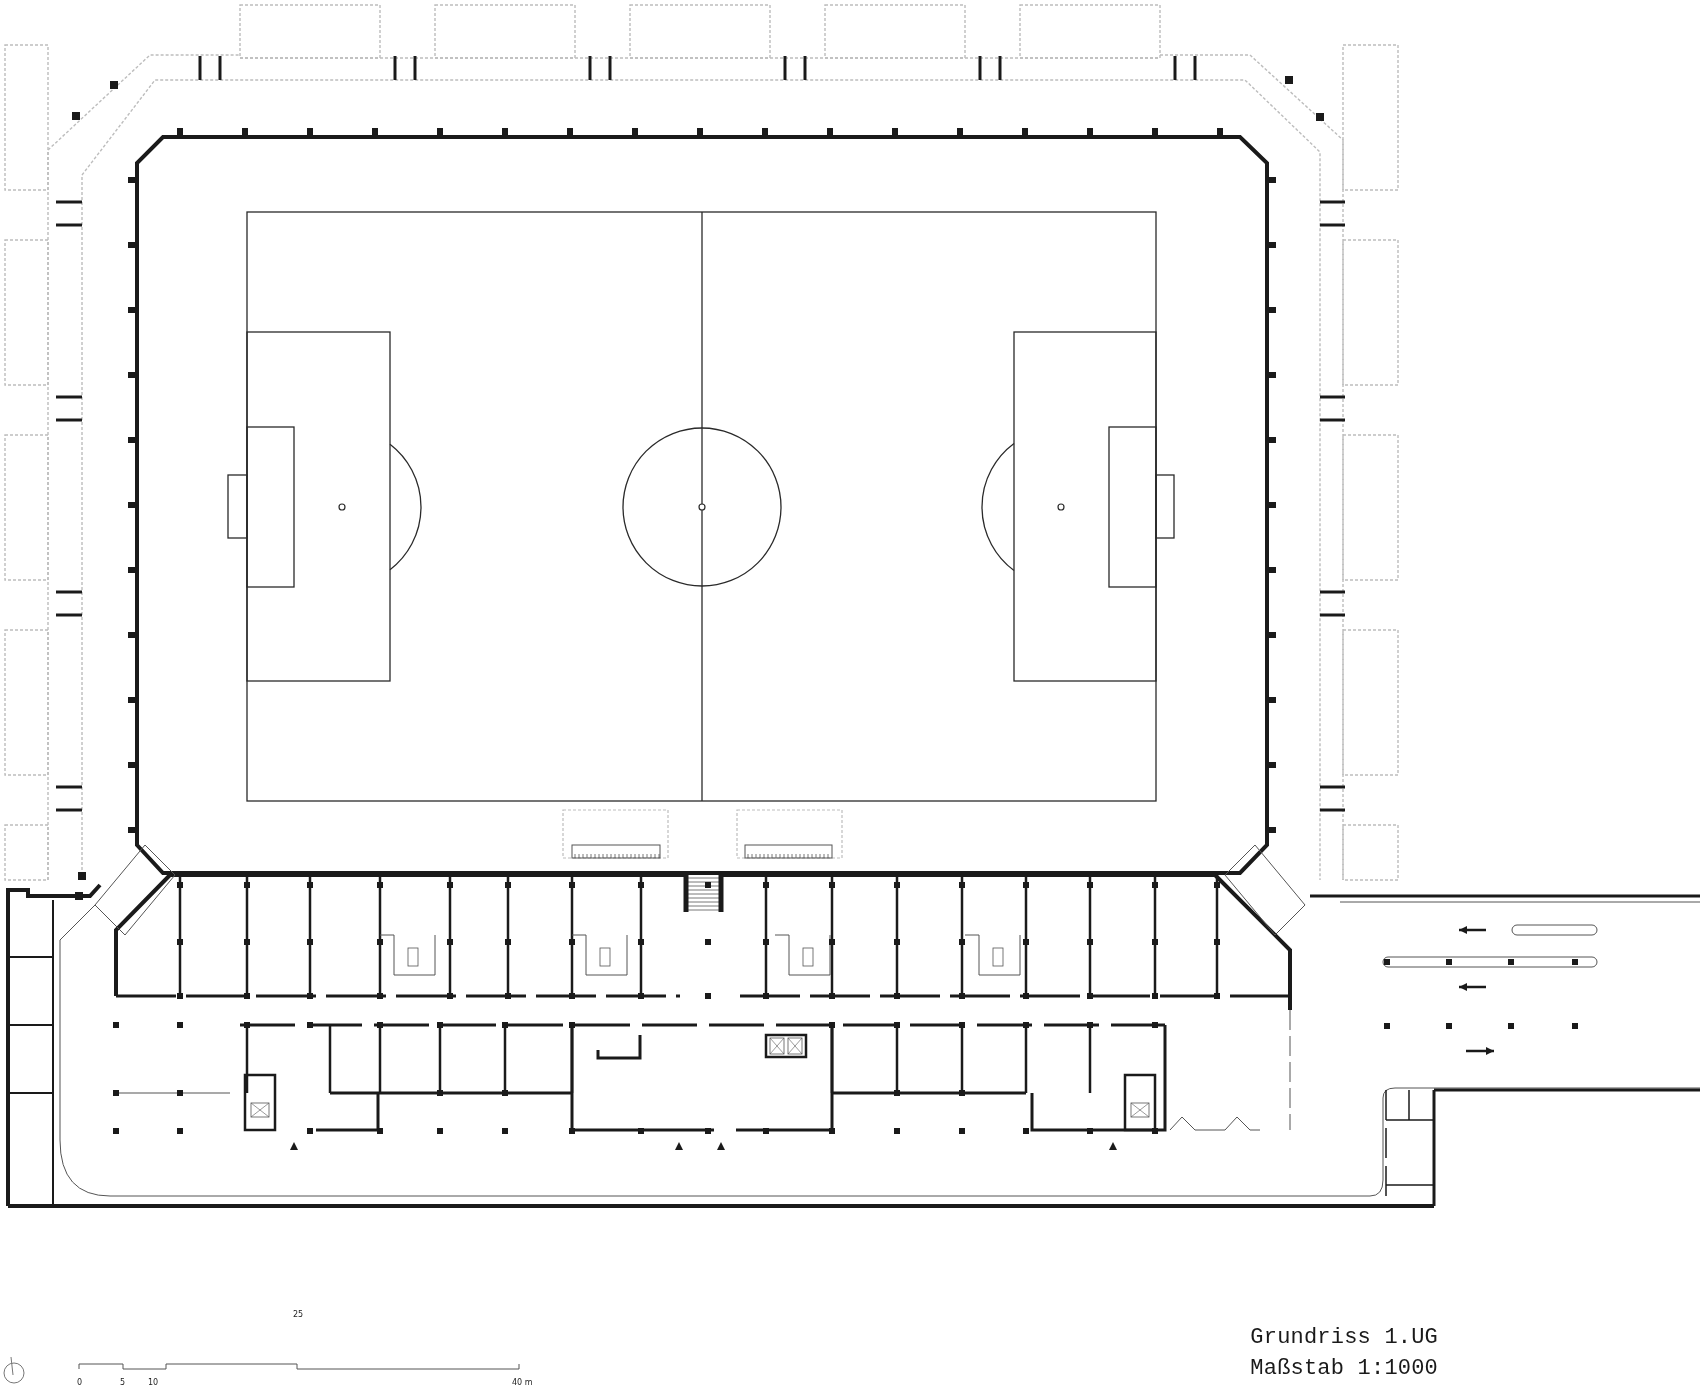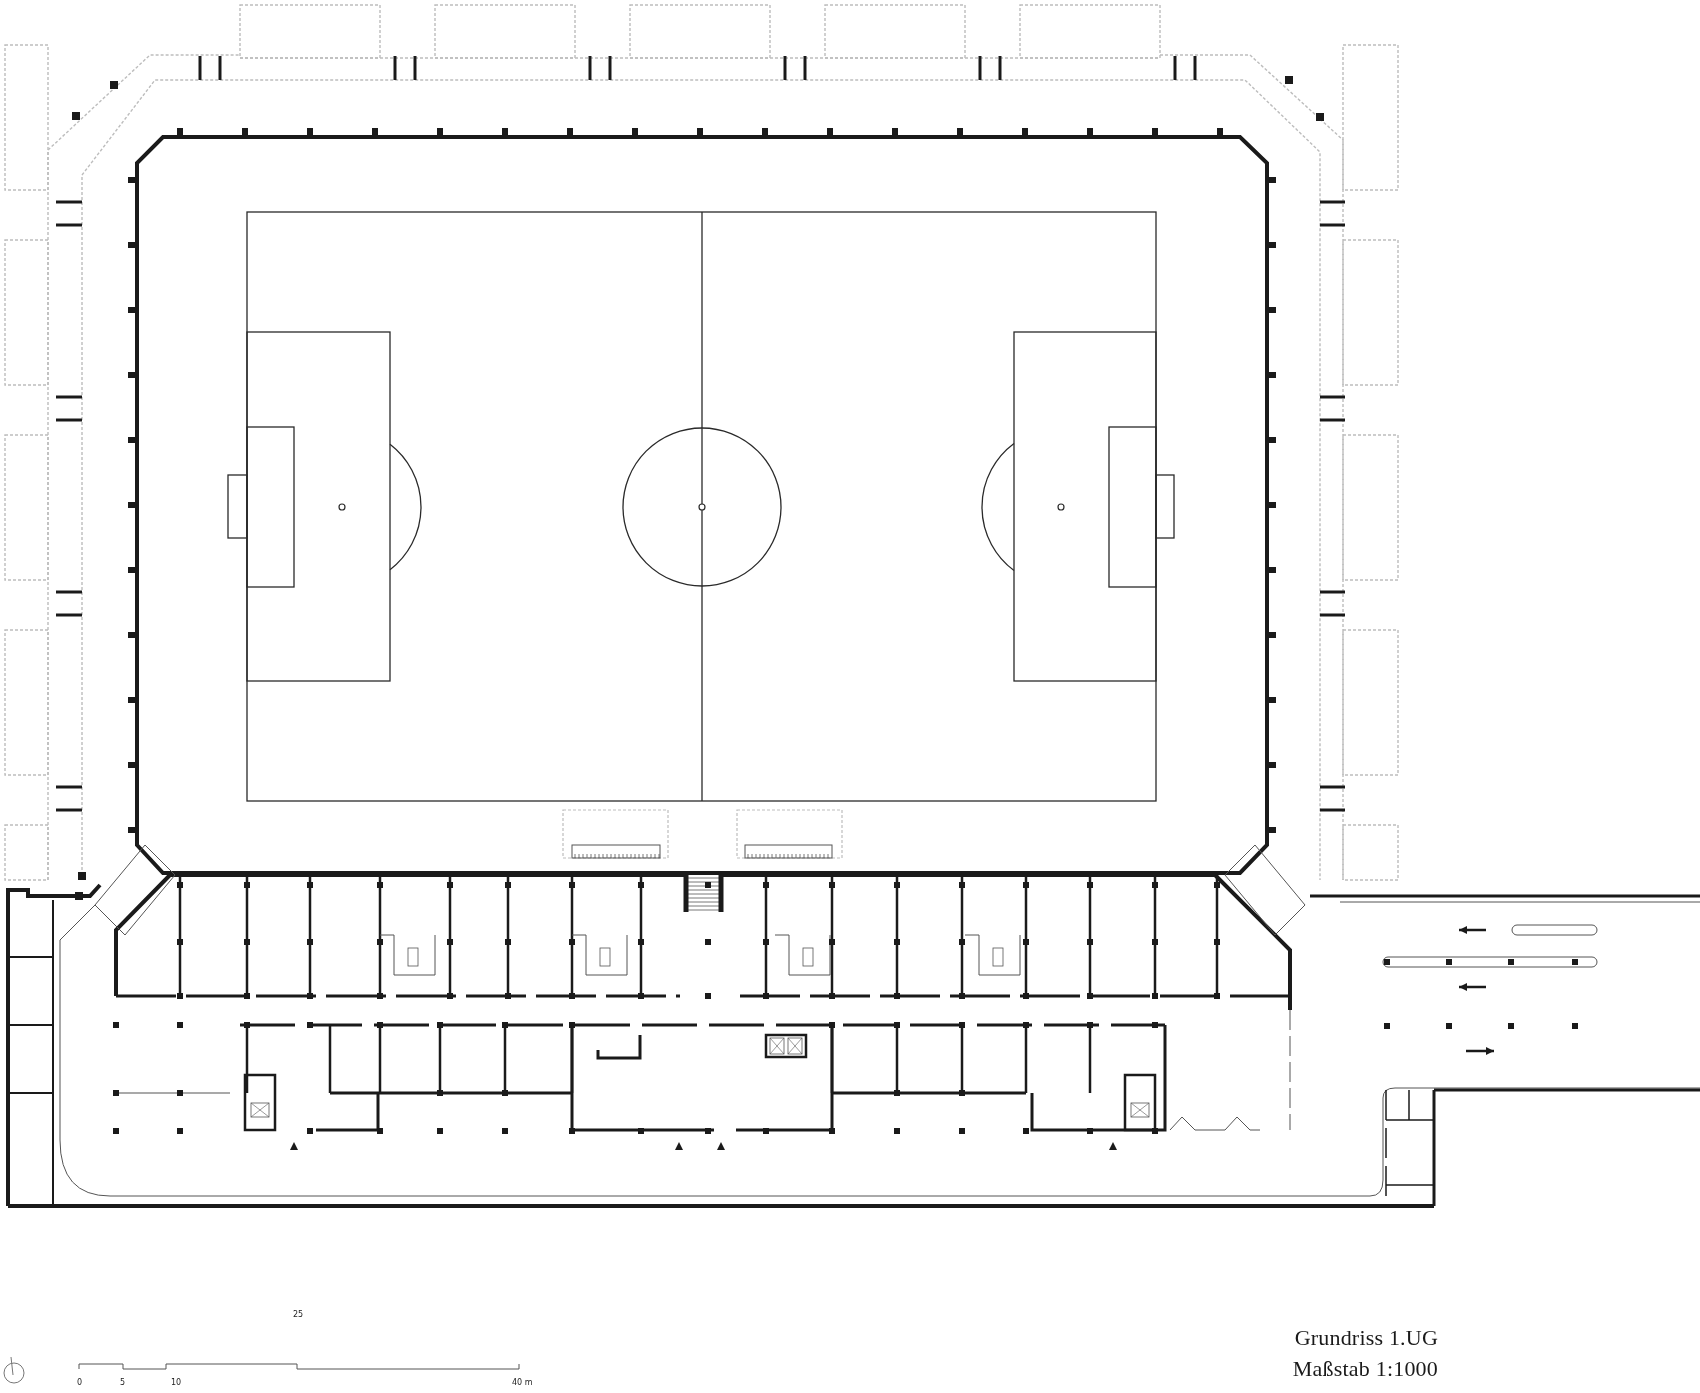"Grundriss 1.UG" .title-block { font-family: Liberation Serif, serif -> Liberation Mono, monospace }
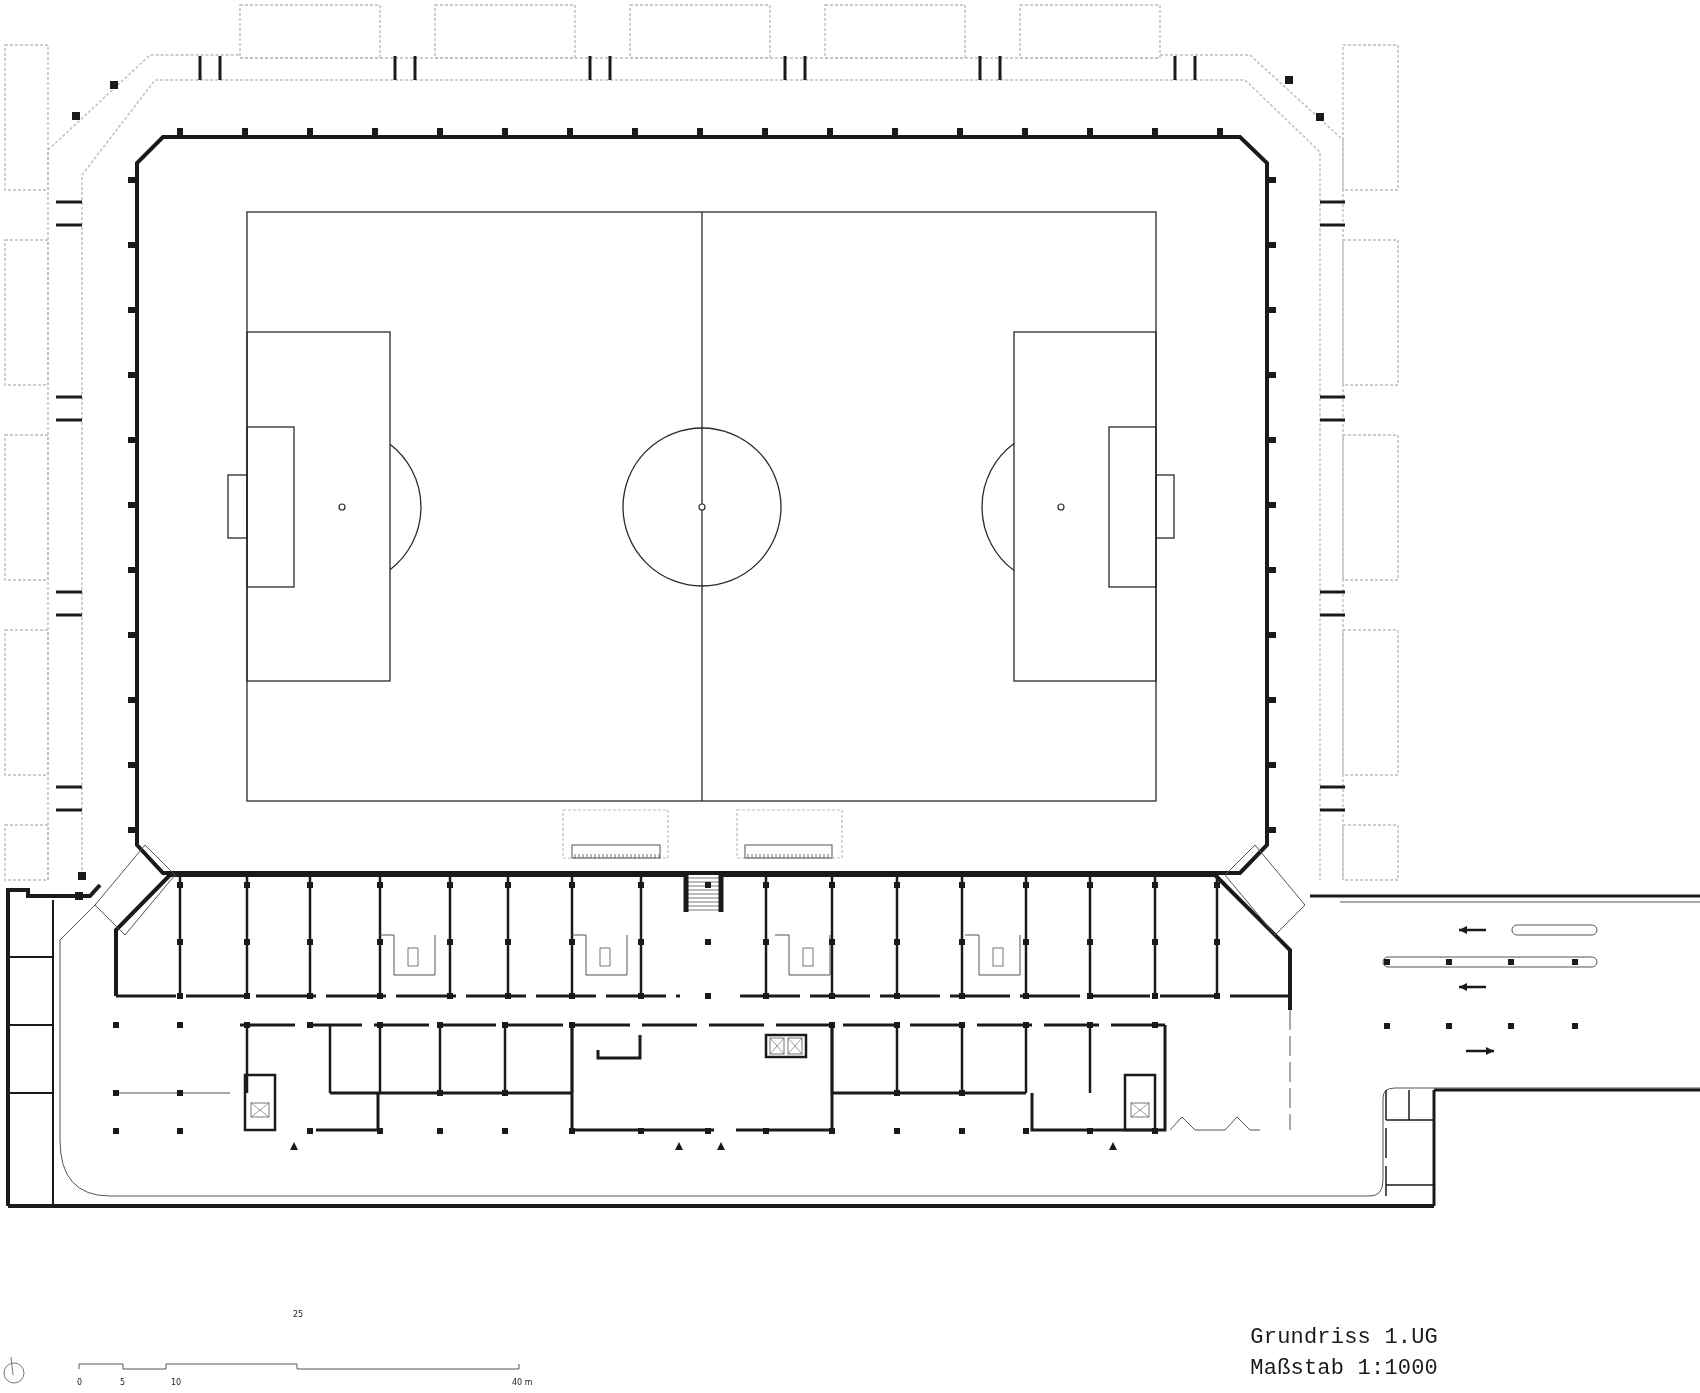"10" span.scale-label { left: 171px -> 148px }
